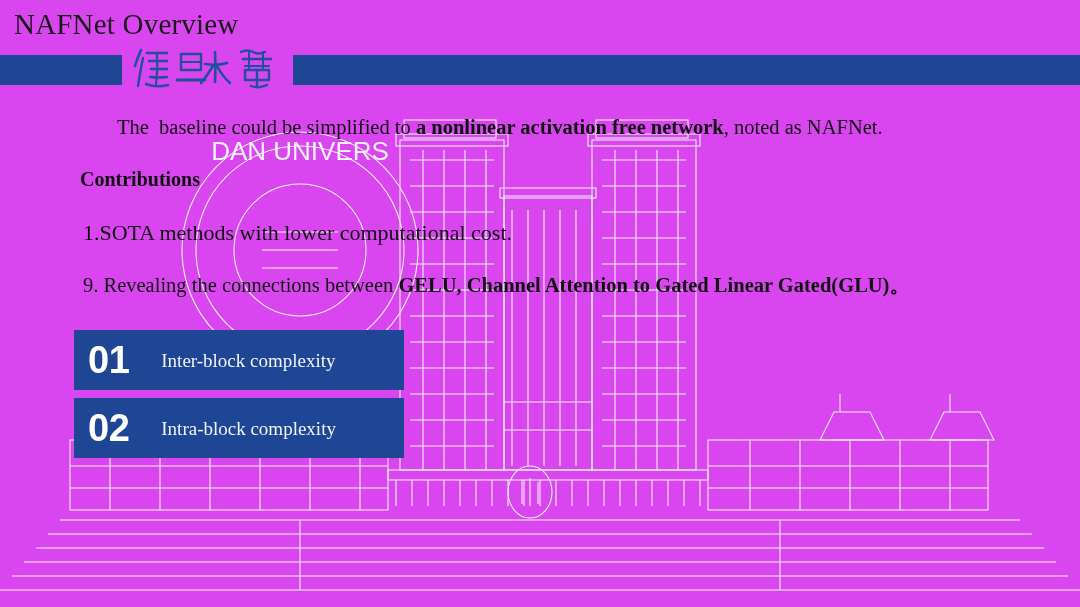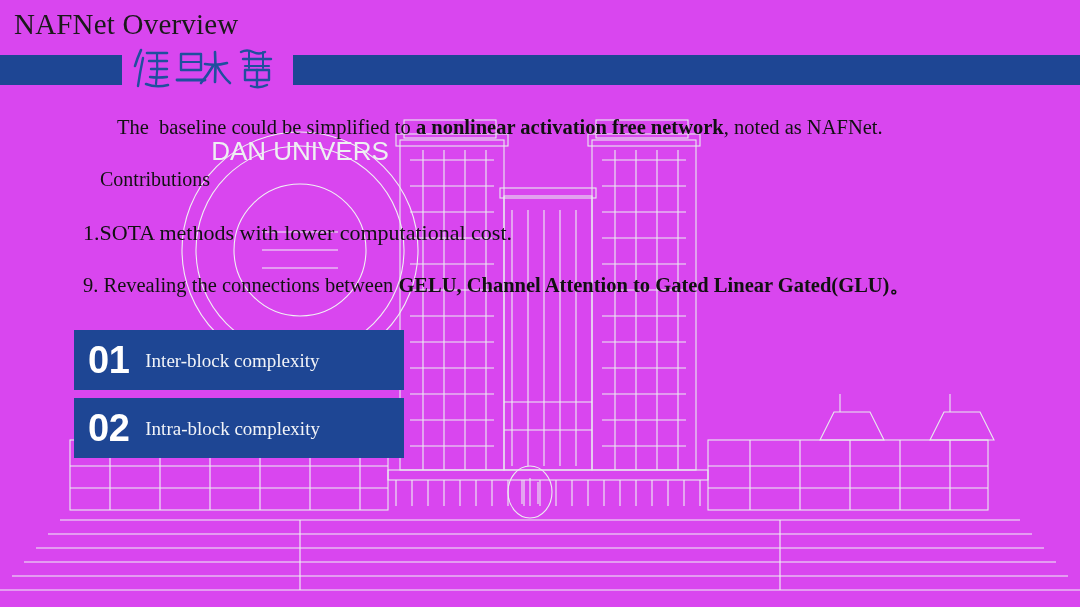"Contributions" #contrib-heading { font-weight: normal -> bold; left: 100px -> 80px }
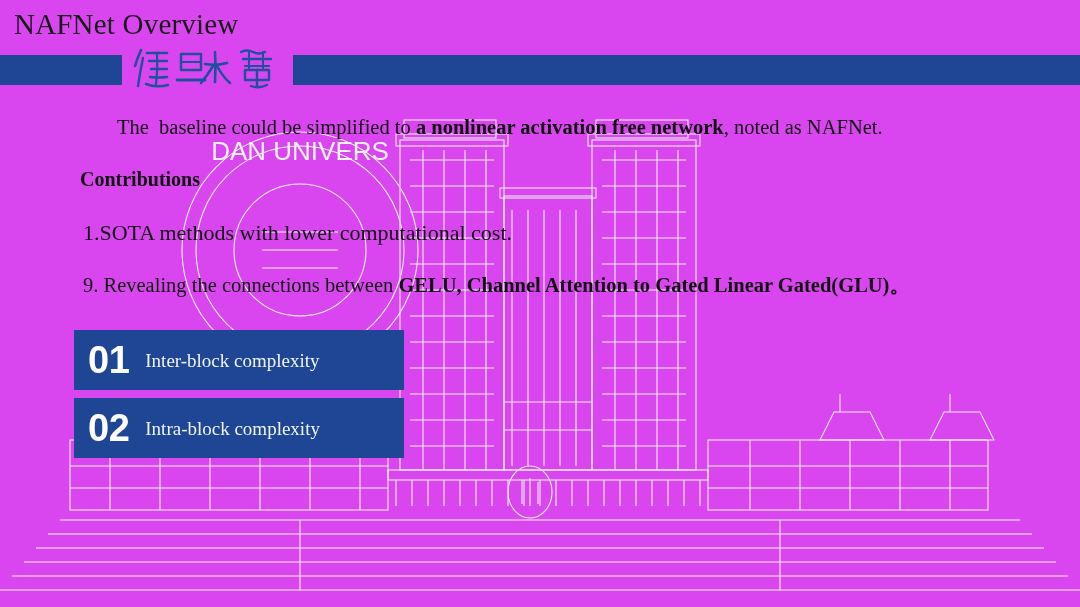"Inter-block complexity" .num-box-label { margin-left: 16px -> 32px }
